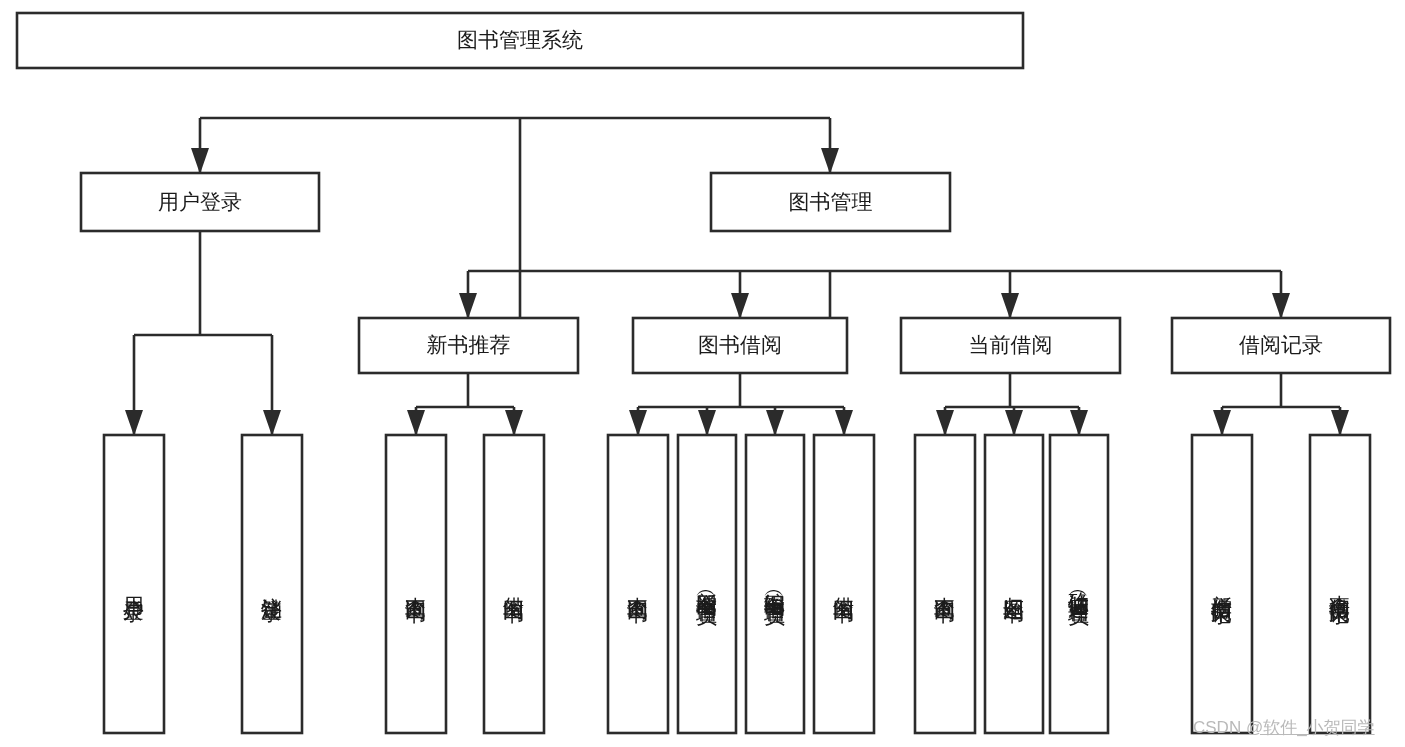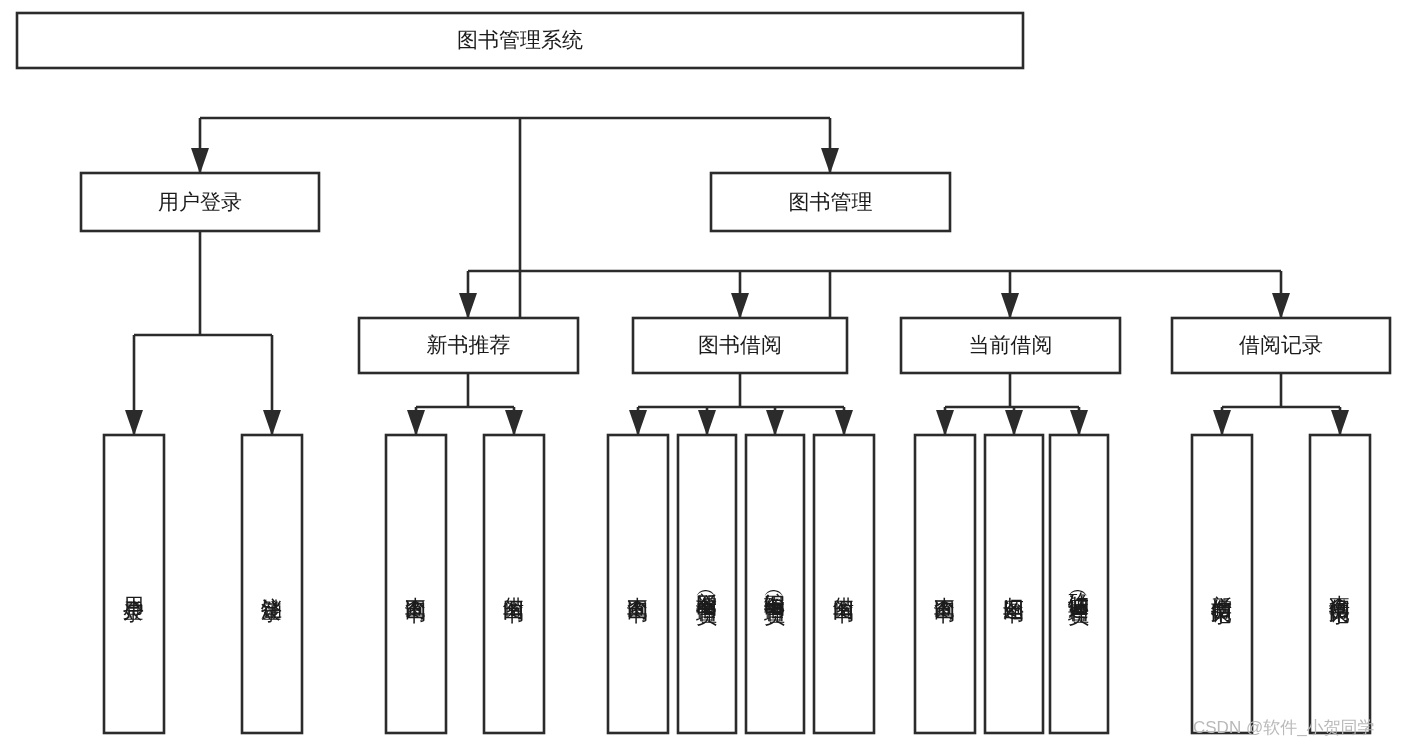"CSDN @软件_小贺同学" .watermark { text-decoration: none -> underline }
